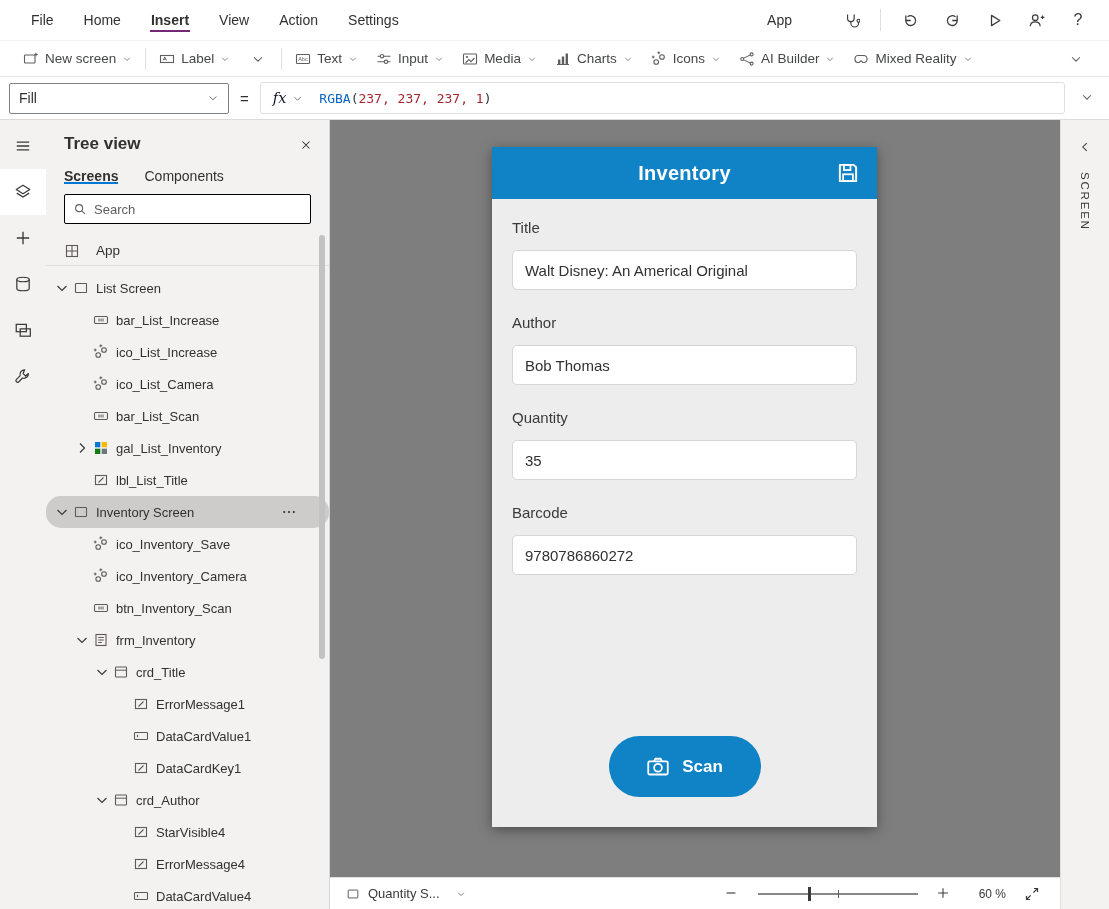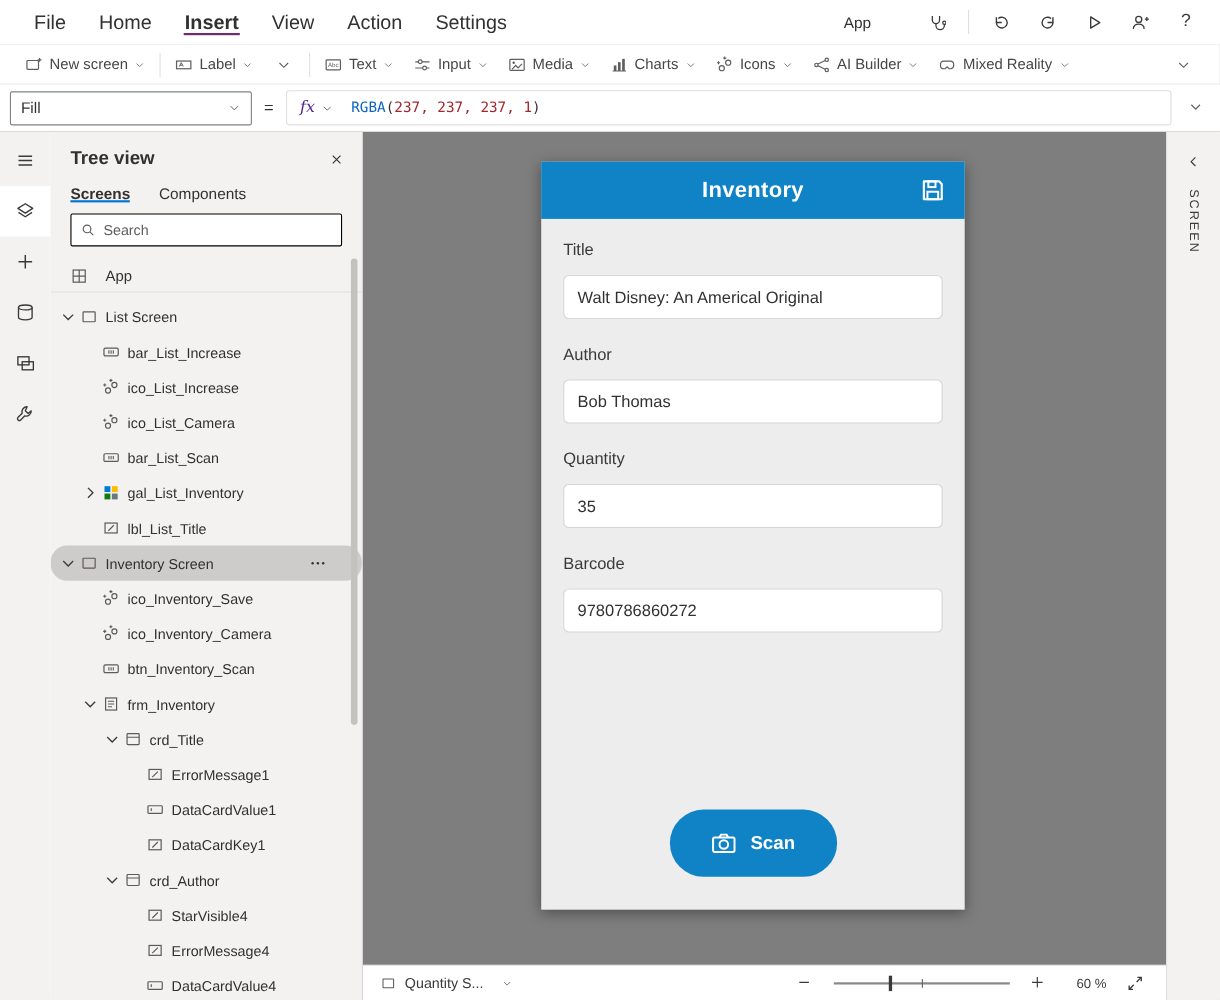"File" .menu-item { font-size: 18px -> 14px }
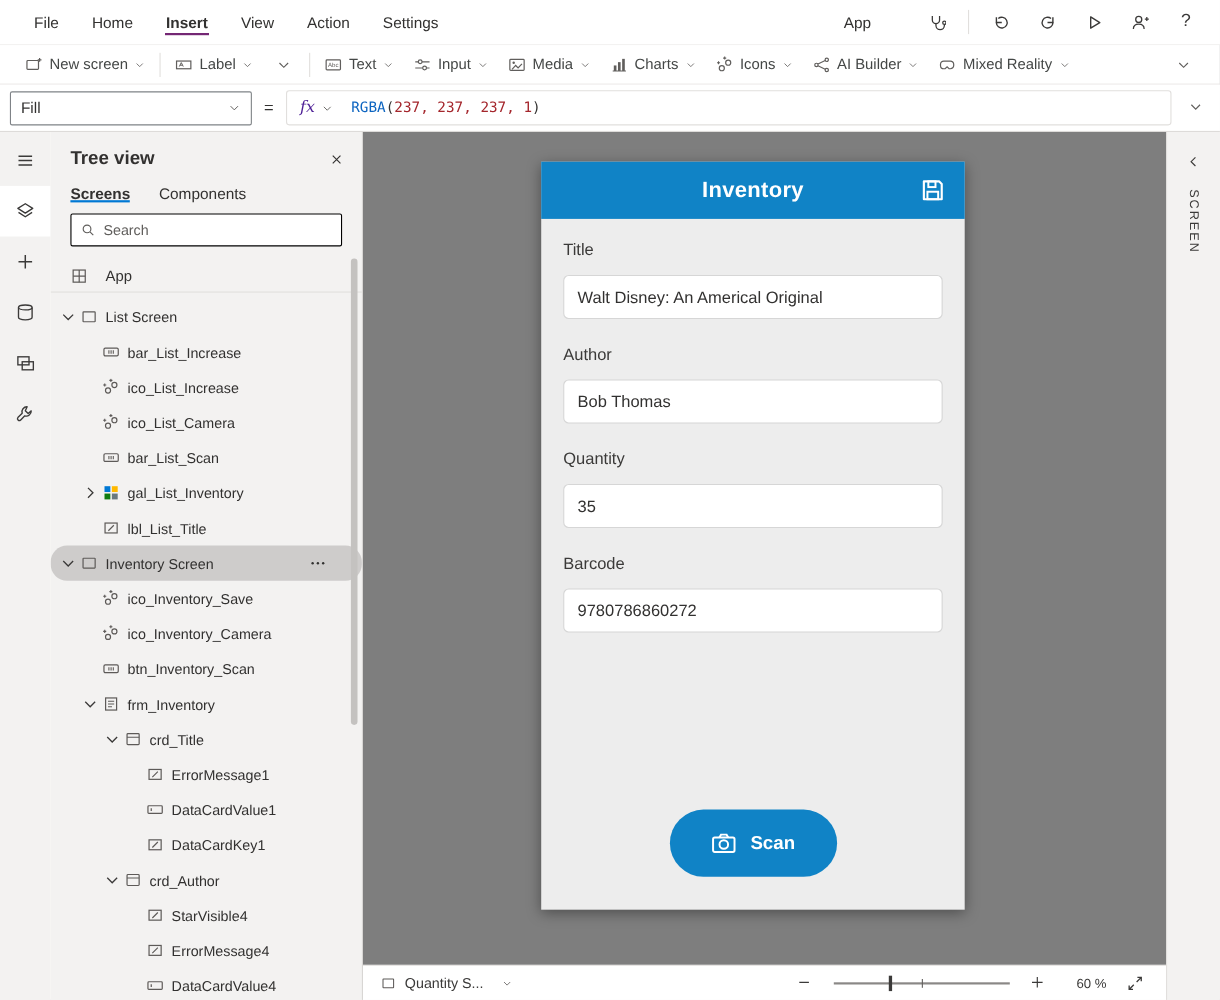"fx" .fx { color: #4c1d95 -> #0f172a }
